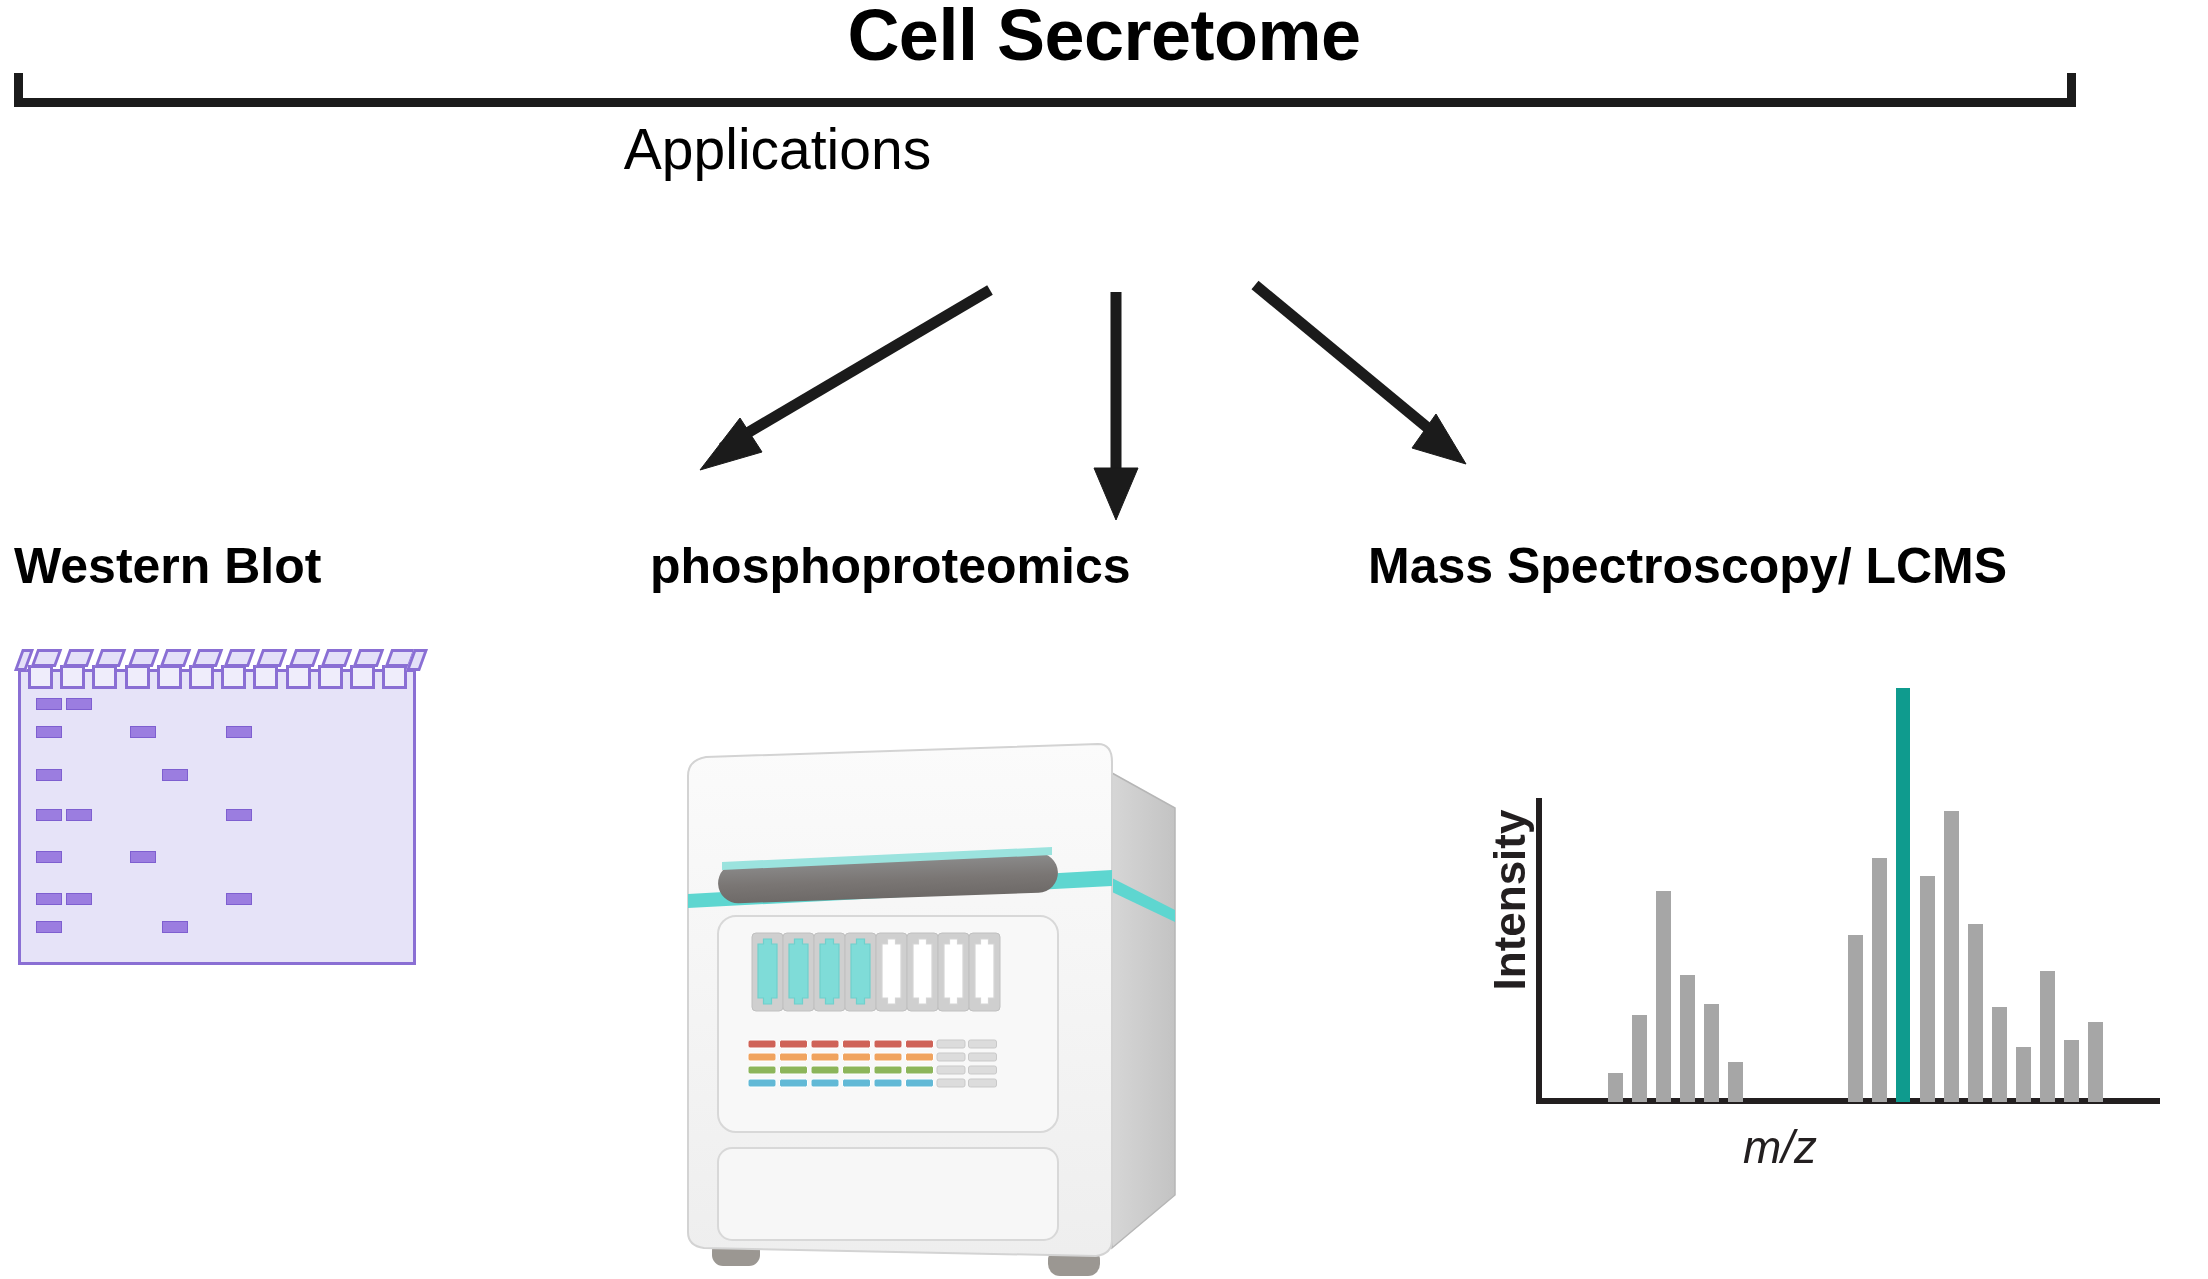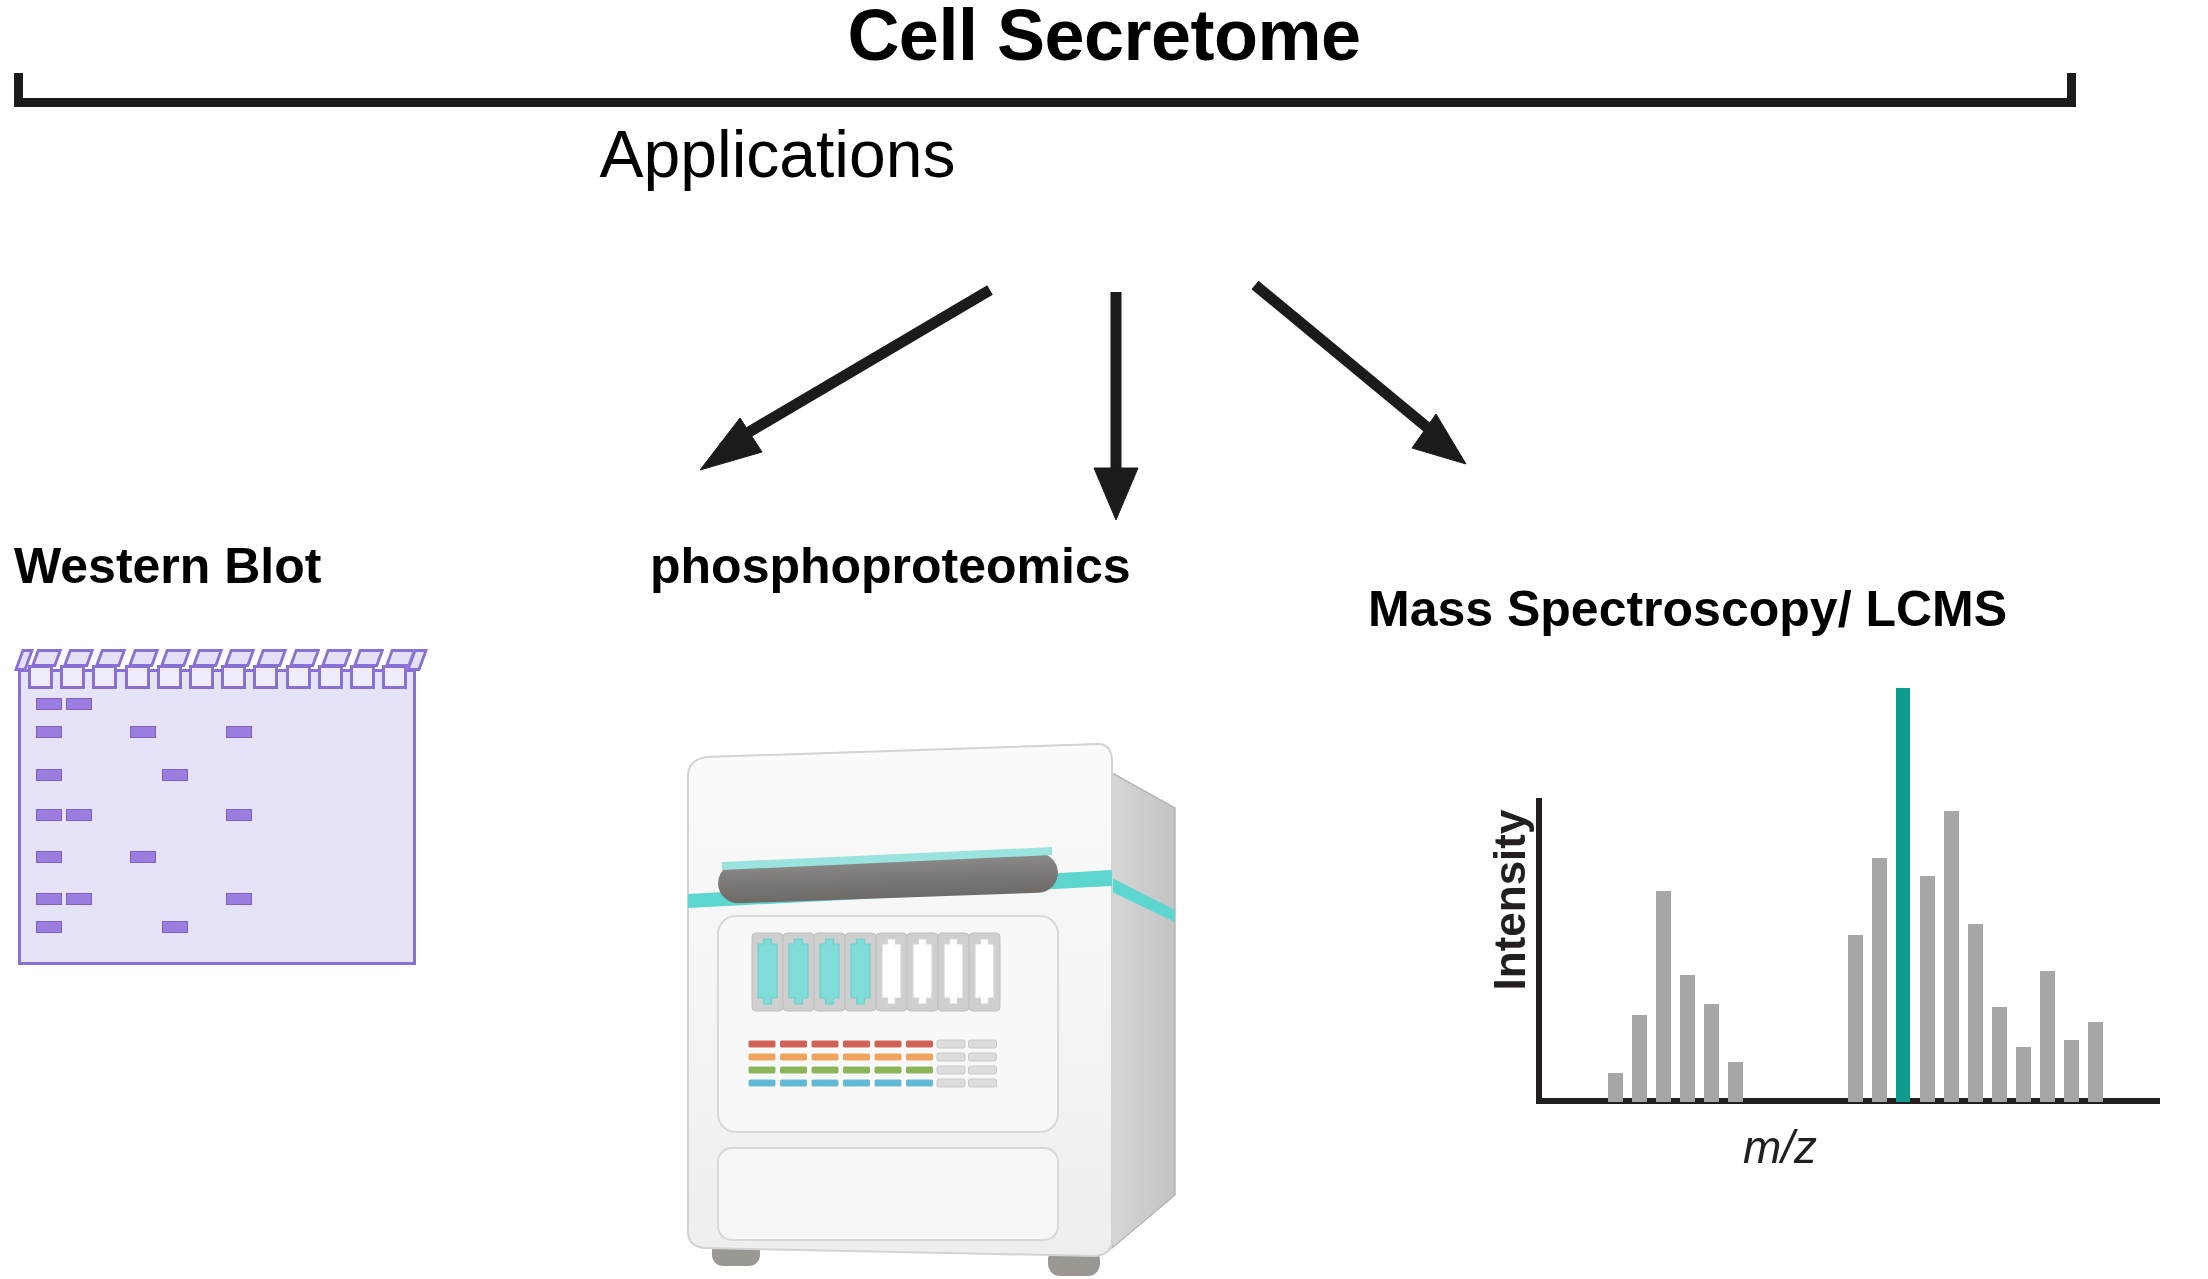"Applications" #applications-label { font-size: 66px -> 57px }
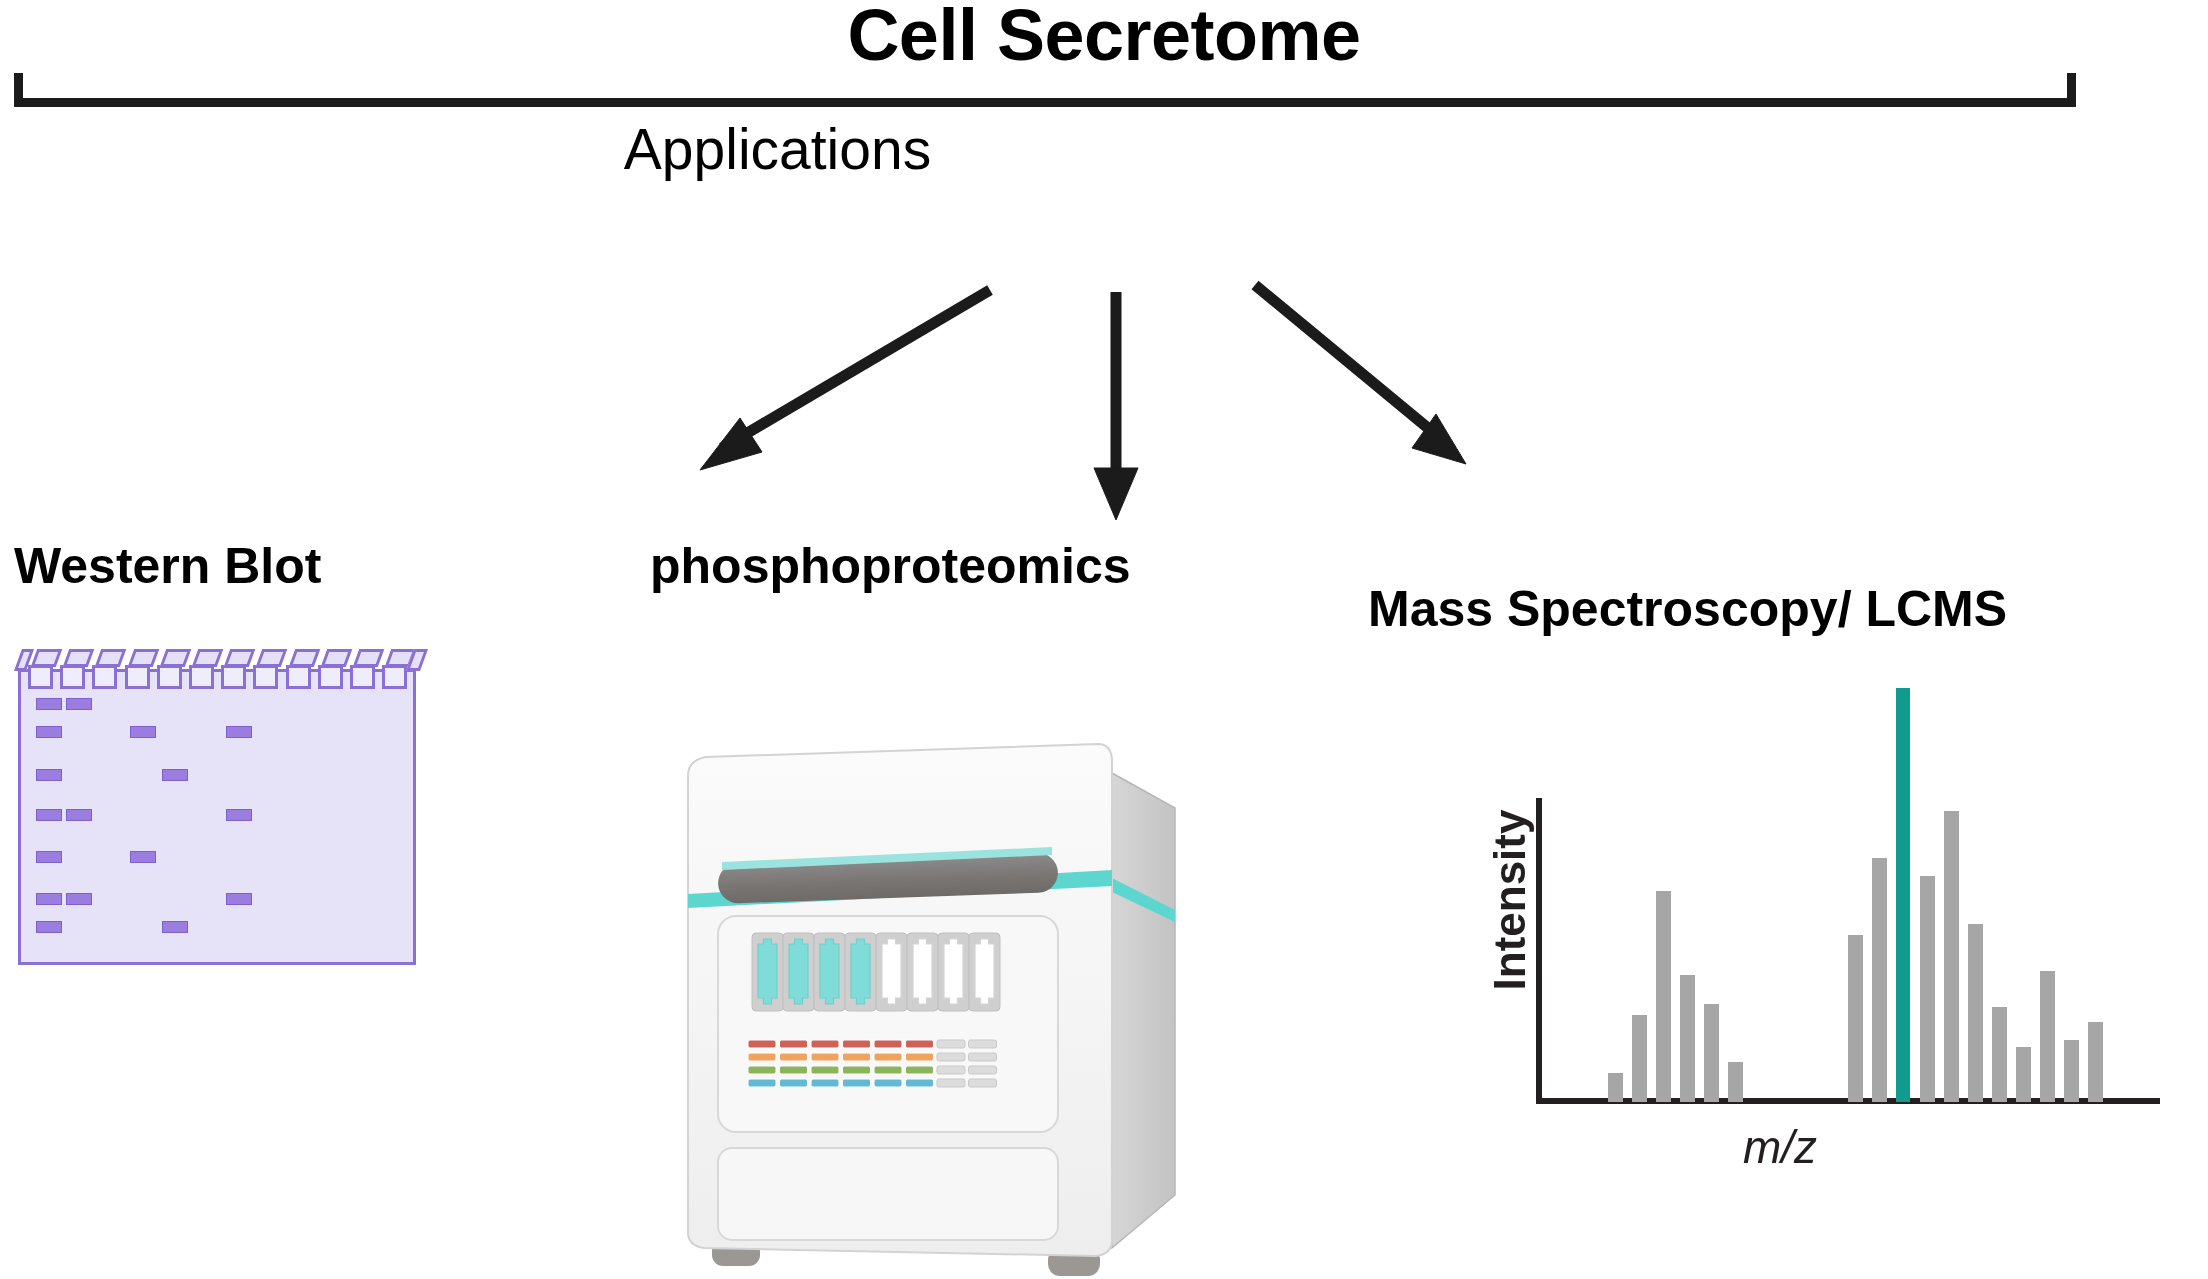"Mass Spectroscopy/ LCMS" #ms-title { margin-top: 43px -> none }
